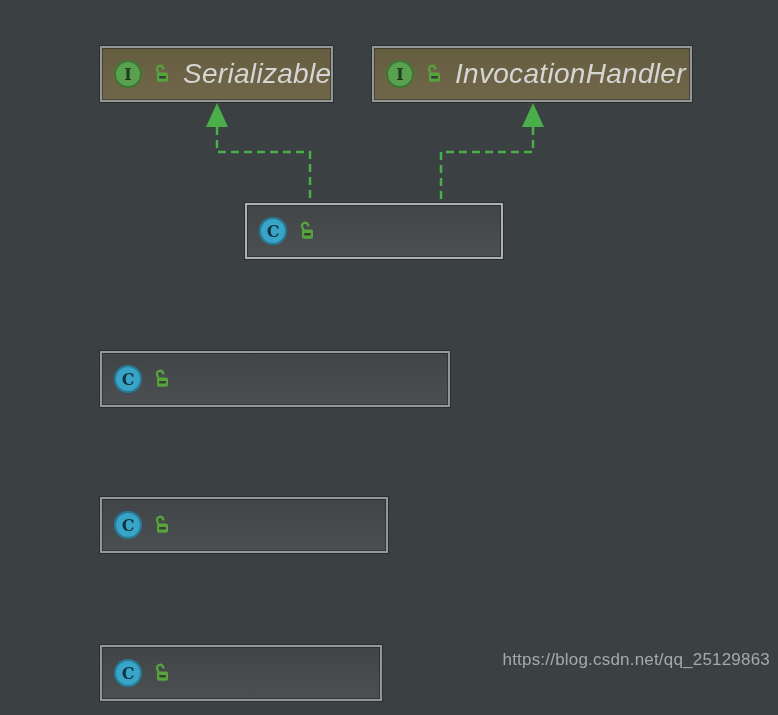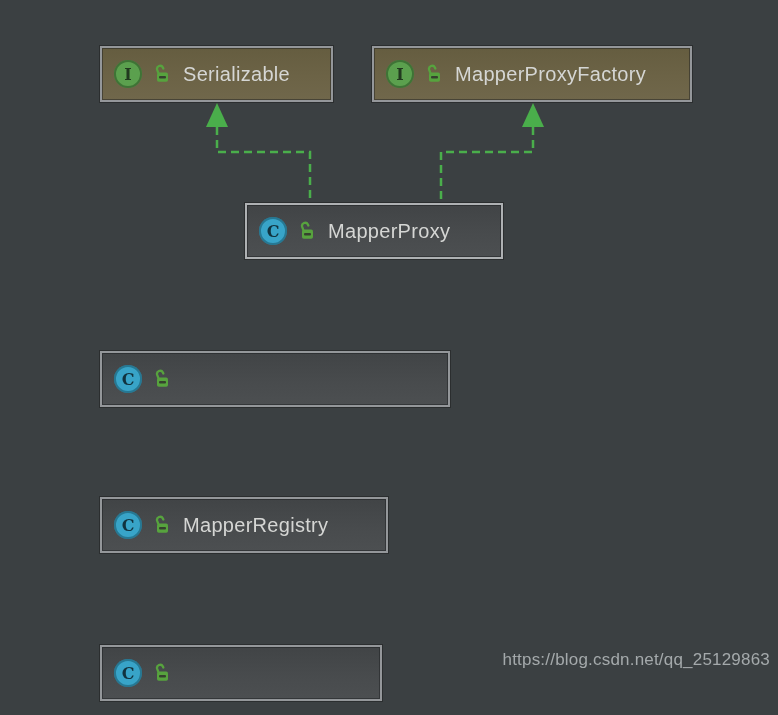"Serializable" .label { font-size: 20px -> 28px; font-style: none -> italic }
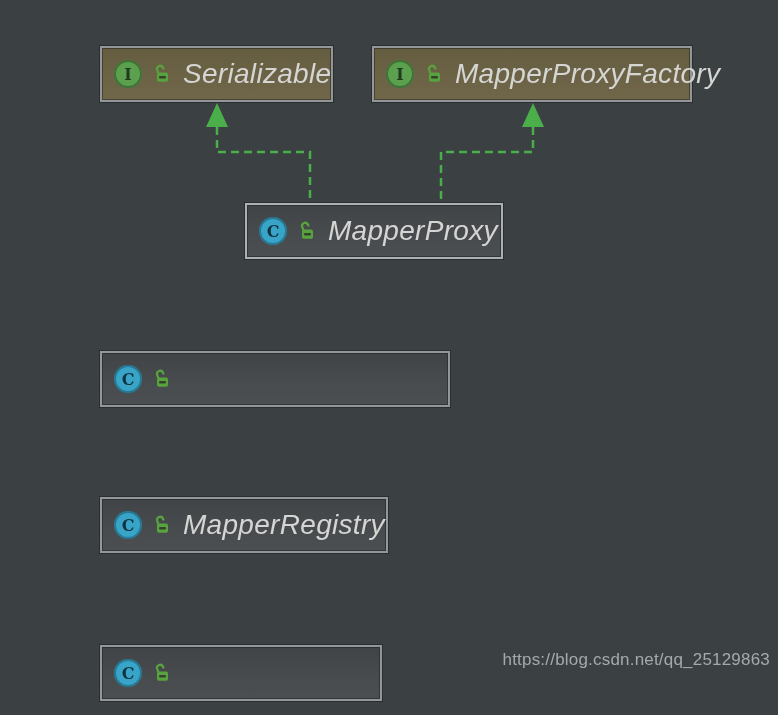"MapperProxyFactory" span.label { text: MapperProxyFactory -> InvocationHandler }
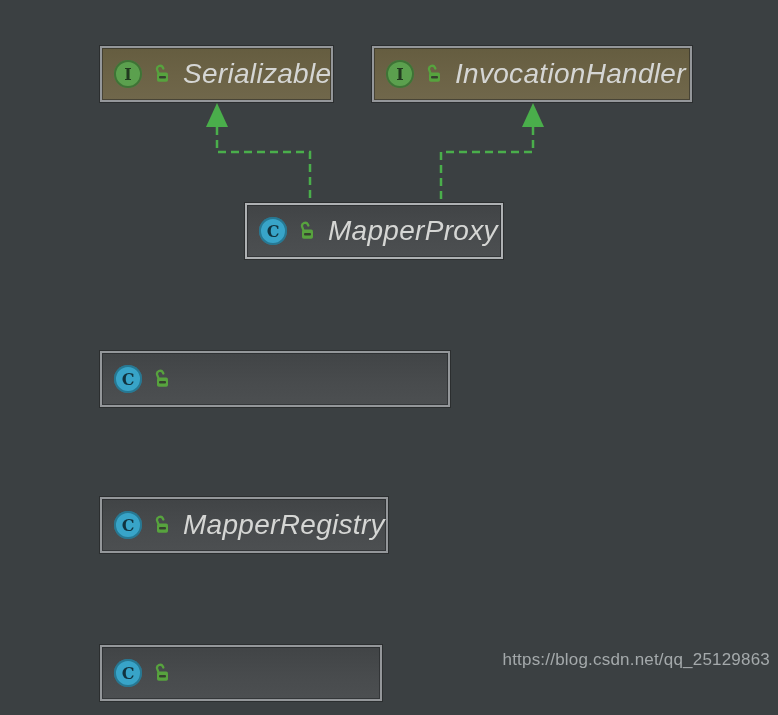"MapperProxy" span.label { html: <span>MapperProxy</span> -> none }
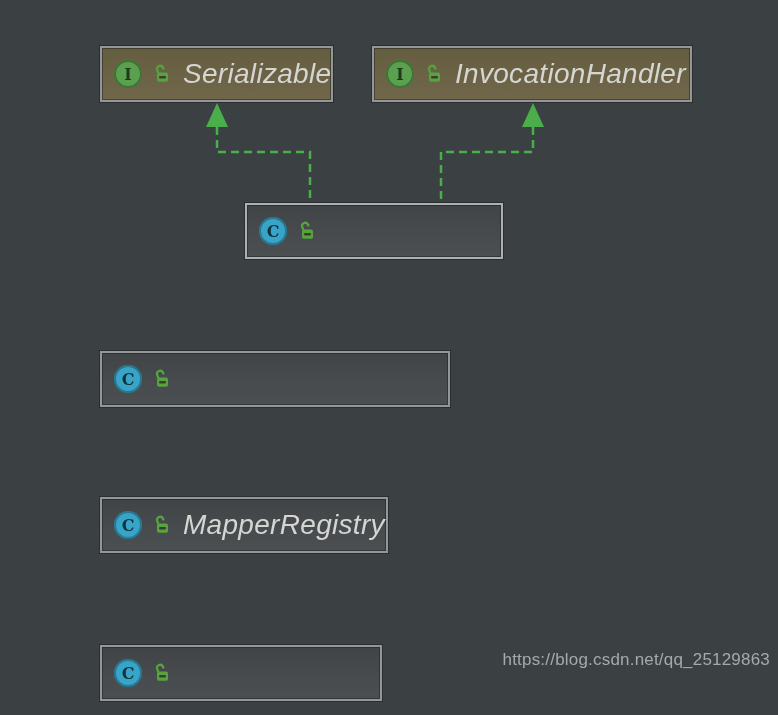"MapperRegistry" span.label { html: <span>MapperRegistry</span> -> none }
